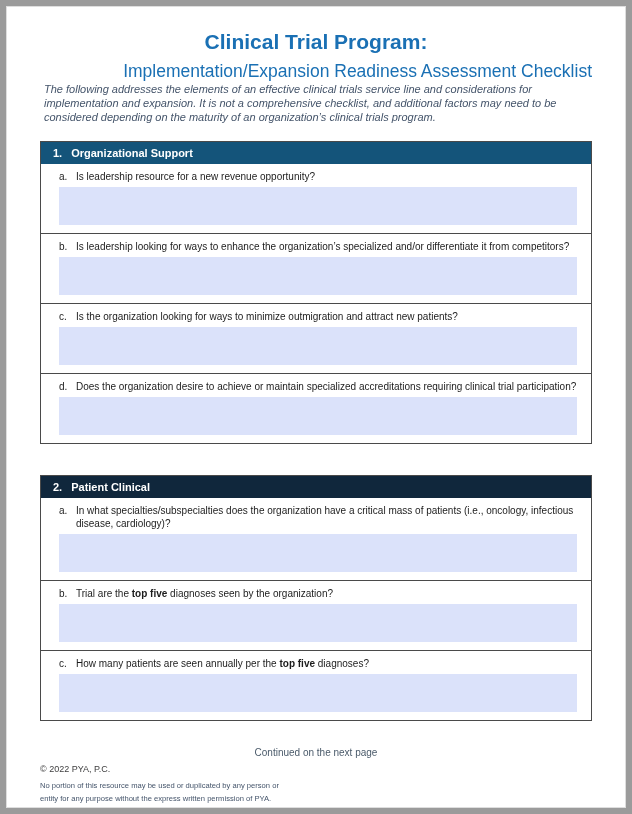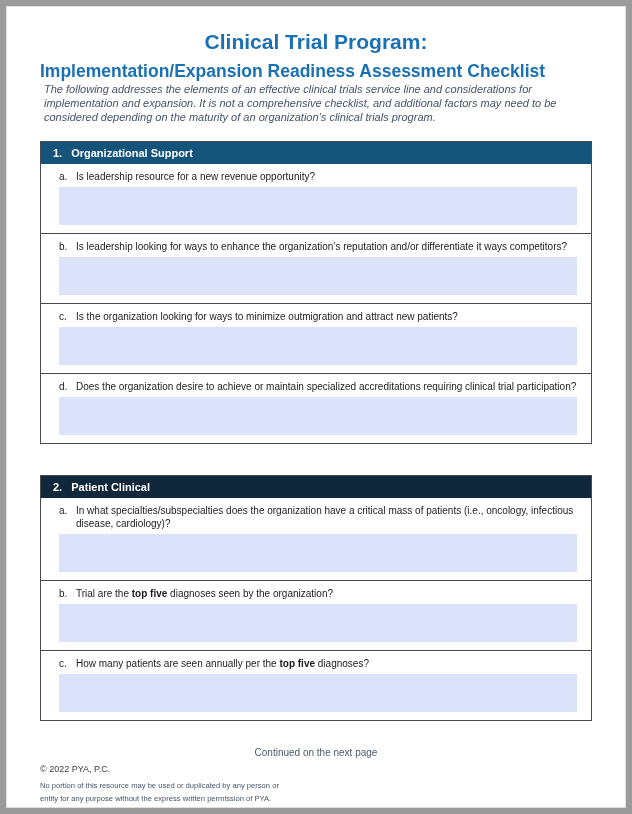"Implementation/Expansion Readiness" .title-2 { font-weight: bold -> normal; text-align: left -> right }
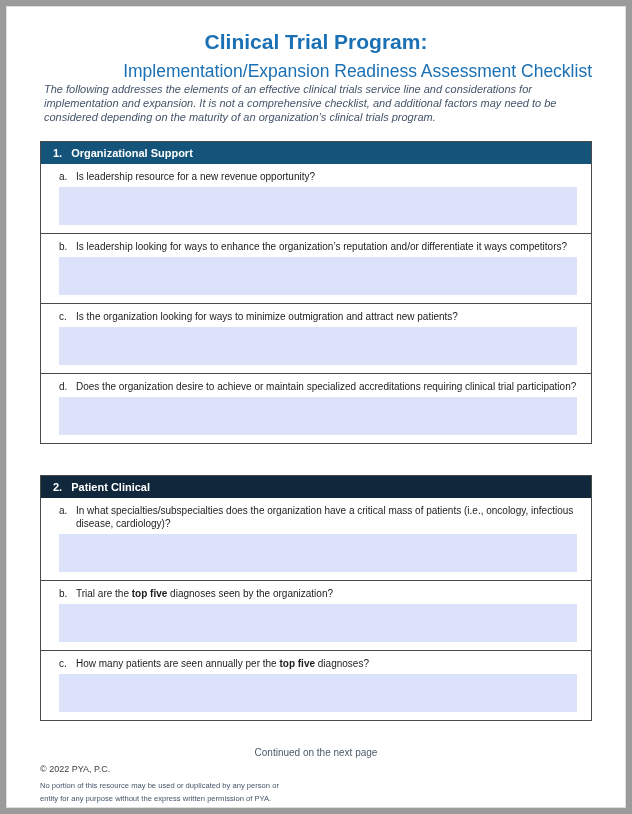"Is leadership looking for ways" span.q-text { text: reputation and/or differentiate it ways -> specialized and/or differentiate it from }
